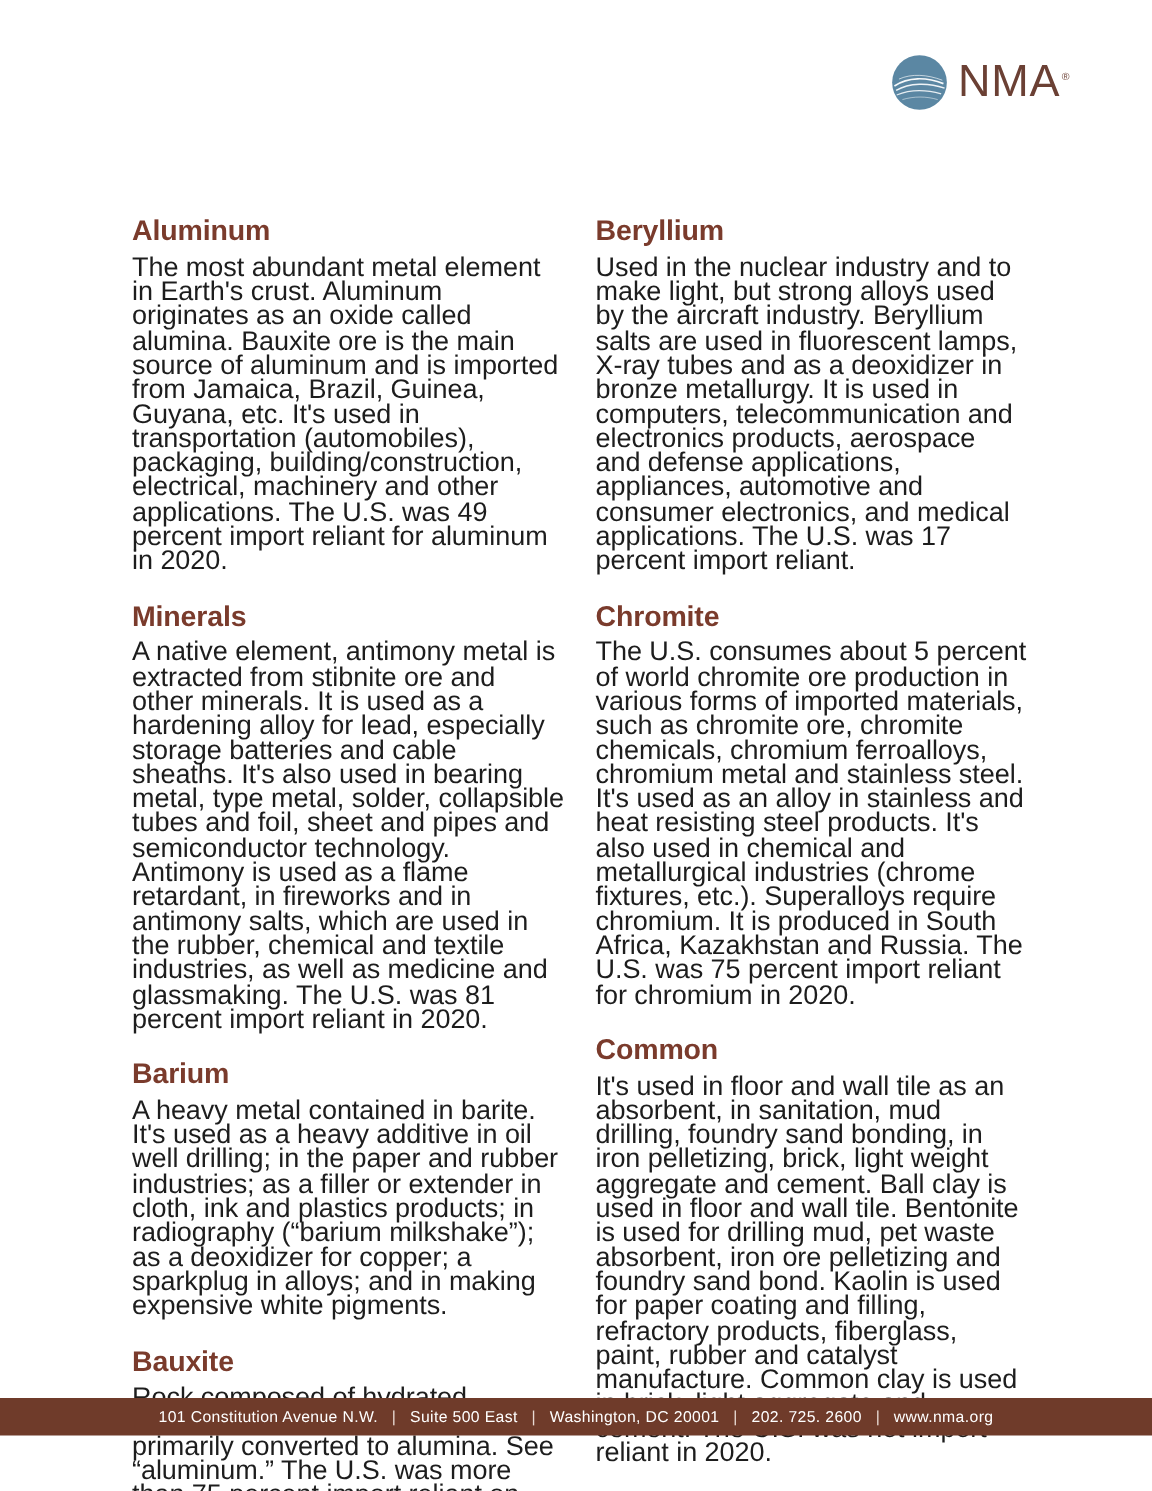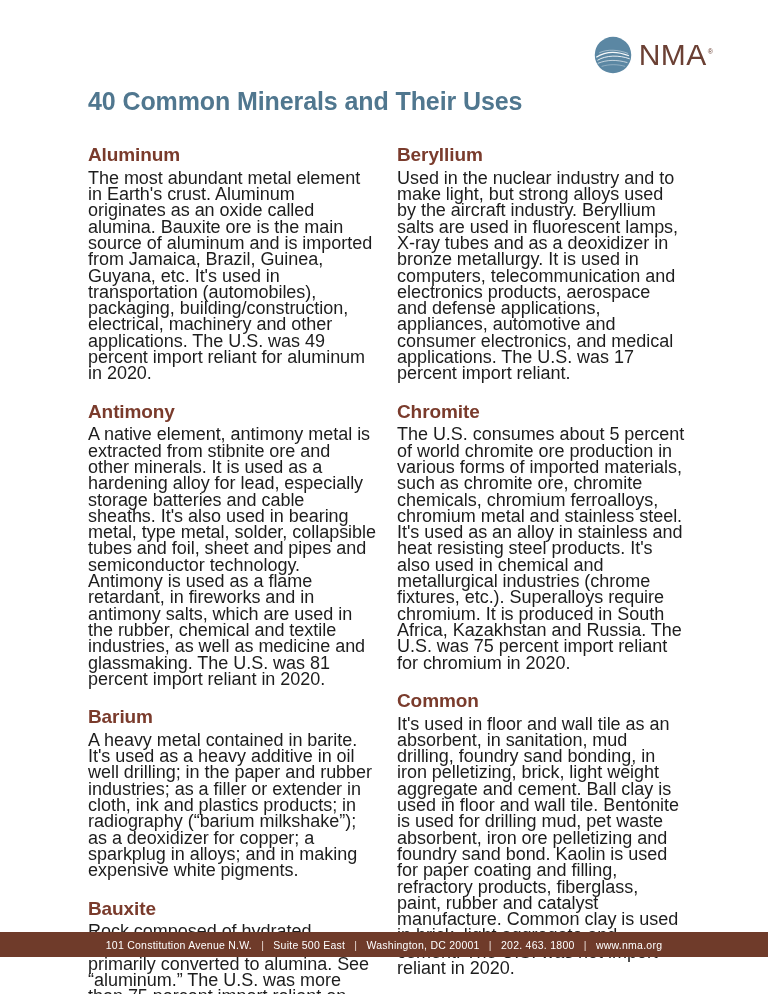"40 Common Minerals and Their" h1.page-title { html: <h1>40 Common Minerals and Their Uses</h1> -> none }
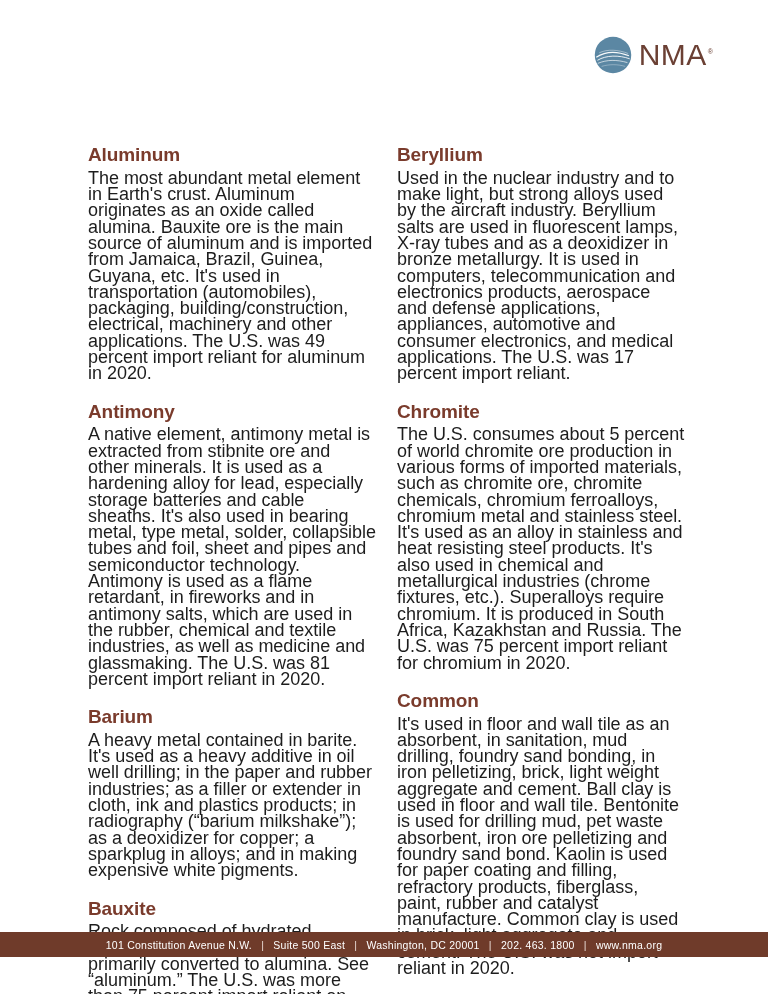"Antimony" h2.entry-title { text: Antimony -> Minerals }
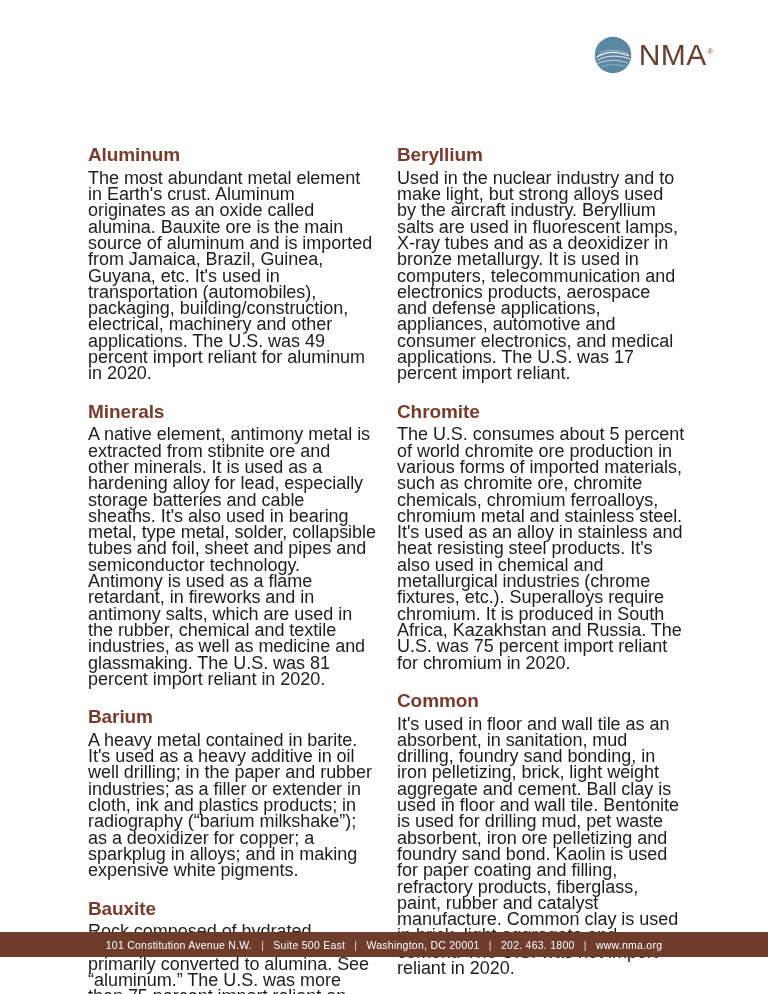"202. 463. 1800" span { text: 463. 1800 -> 725. 2600 }
